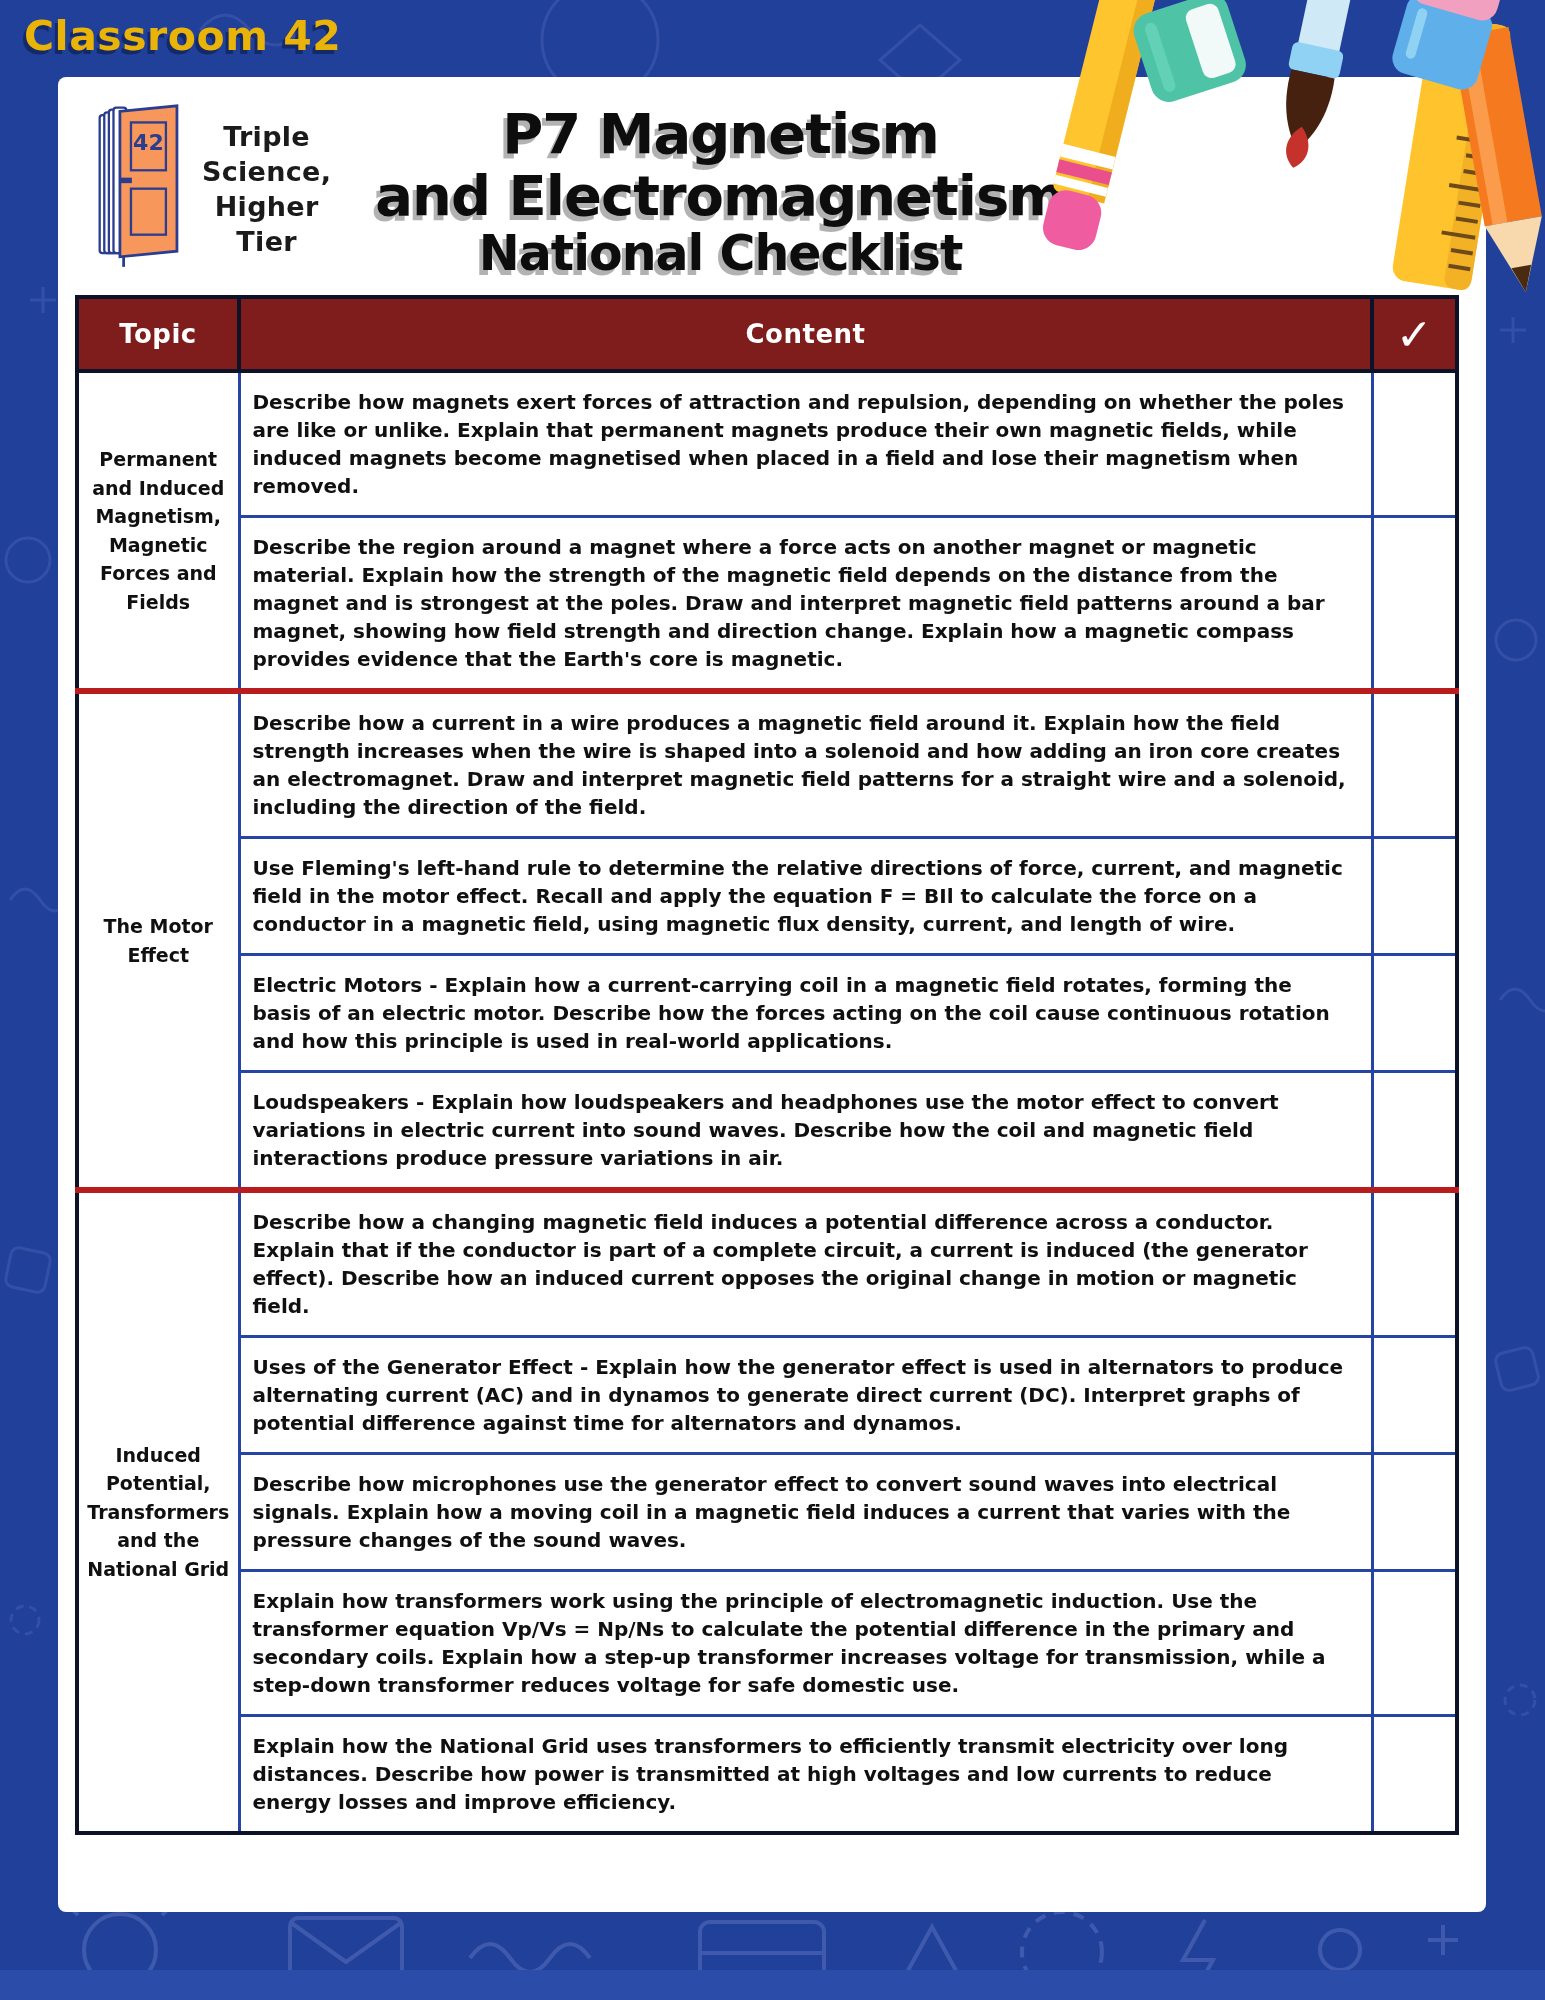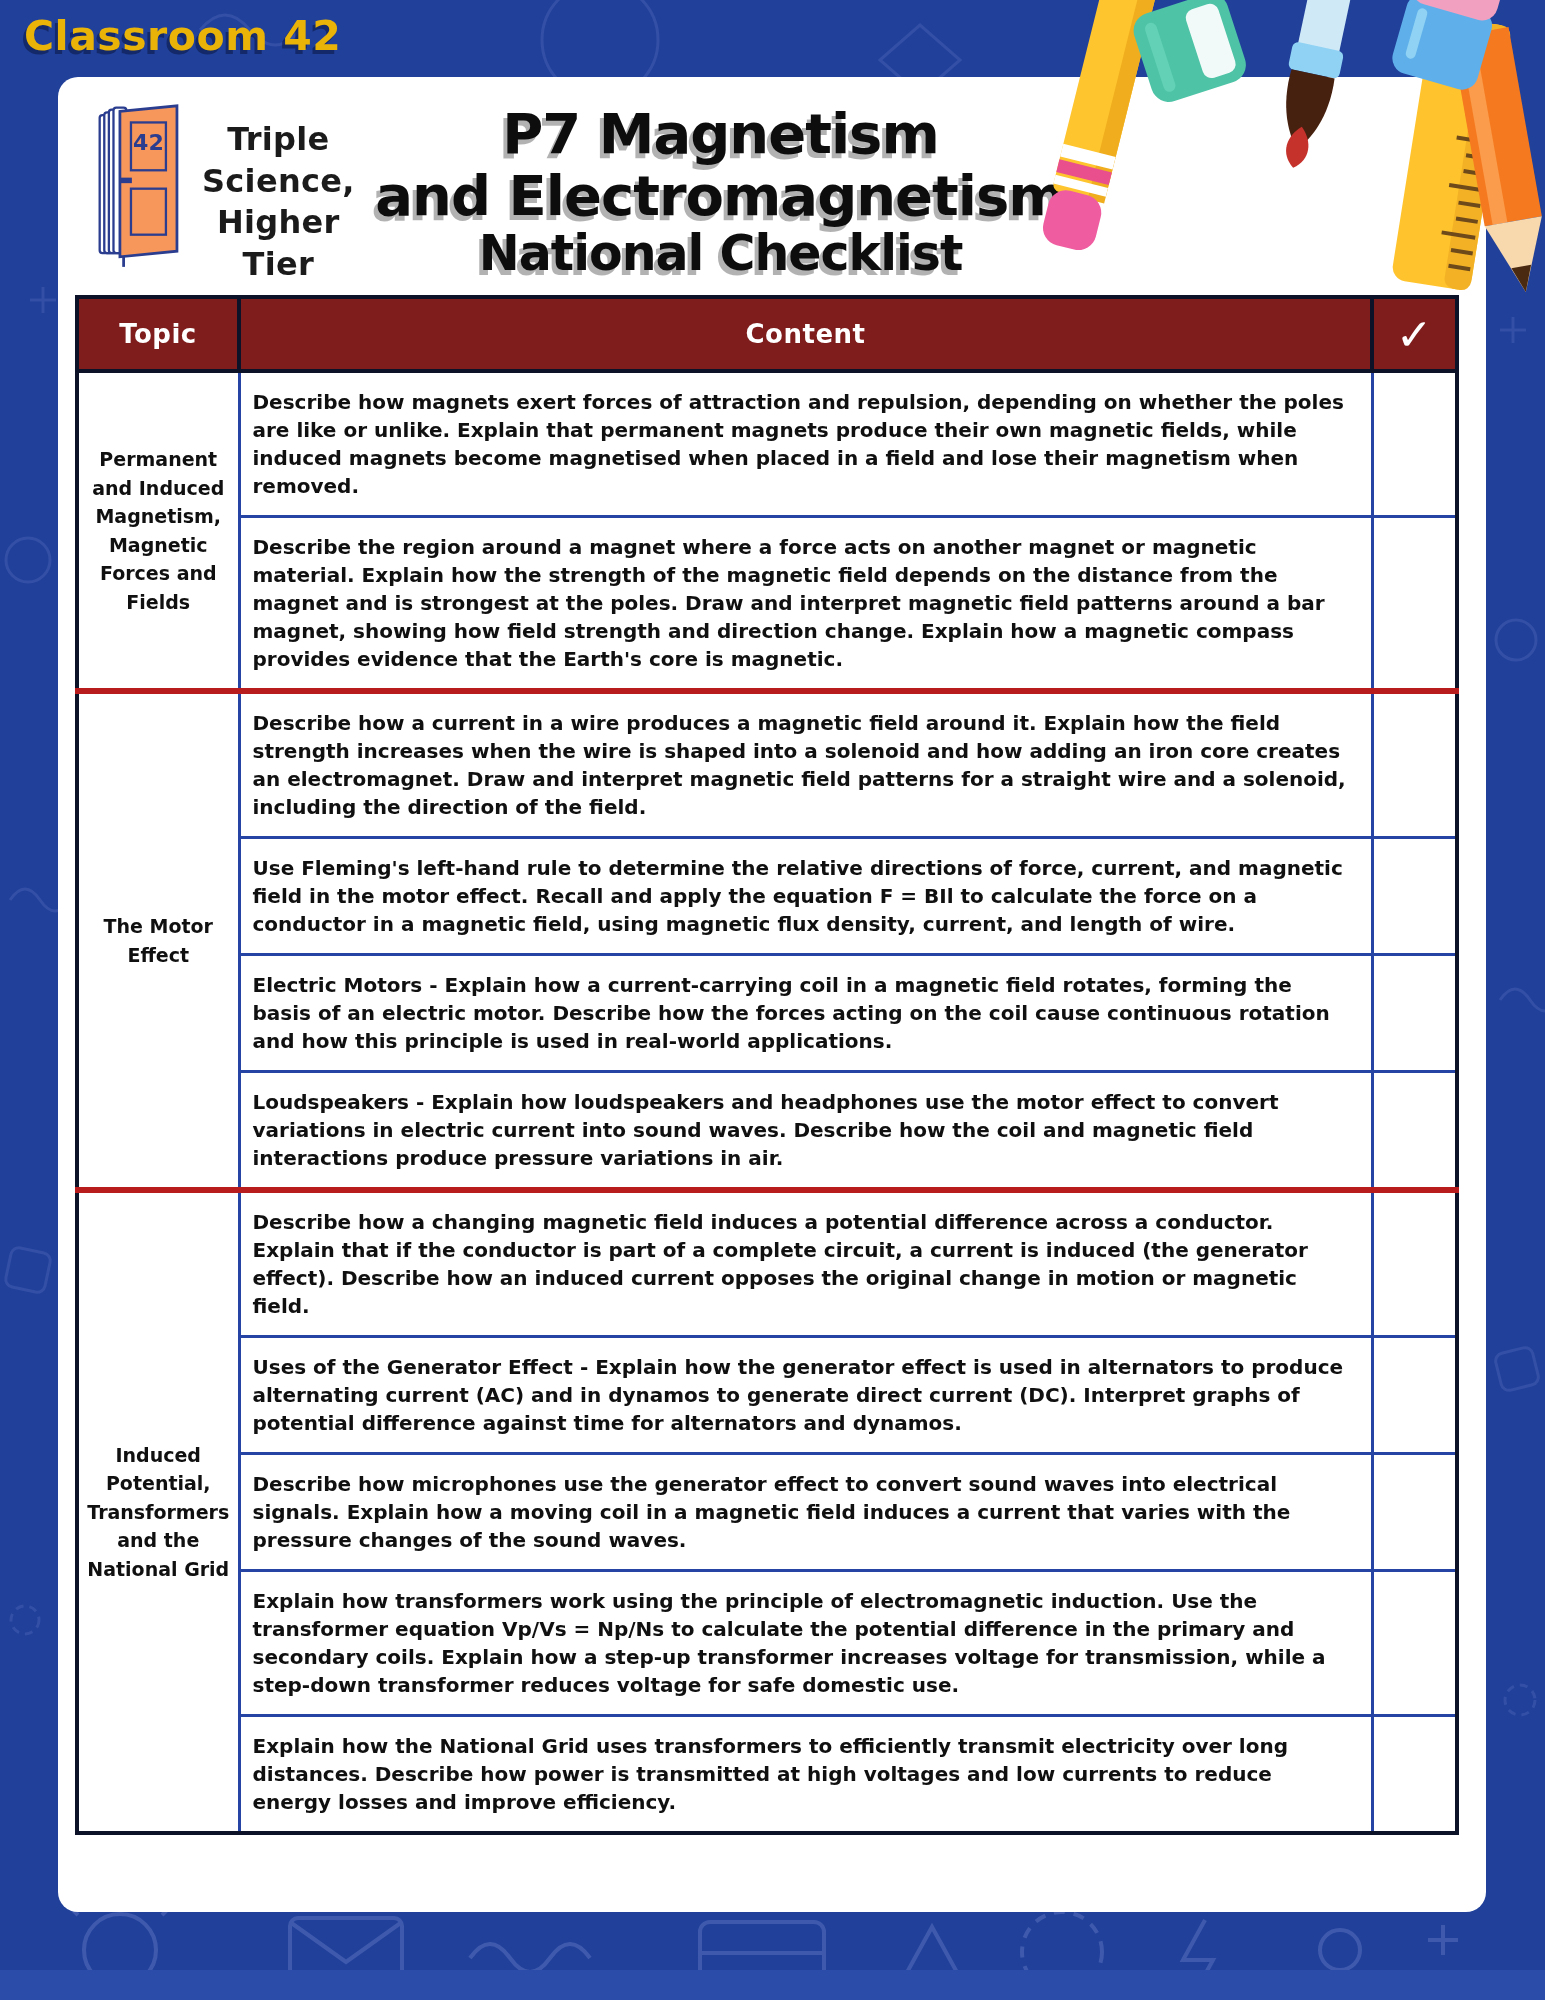"42" .card { border-radius: 20px -> 8px }
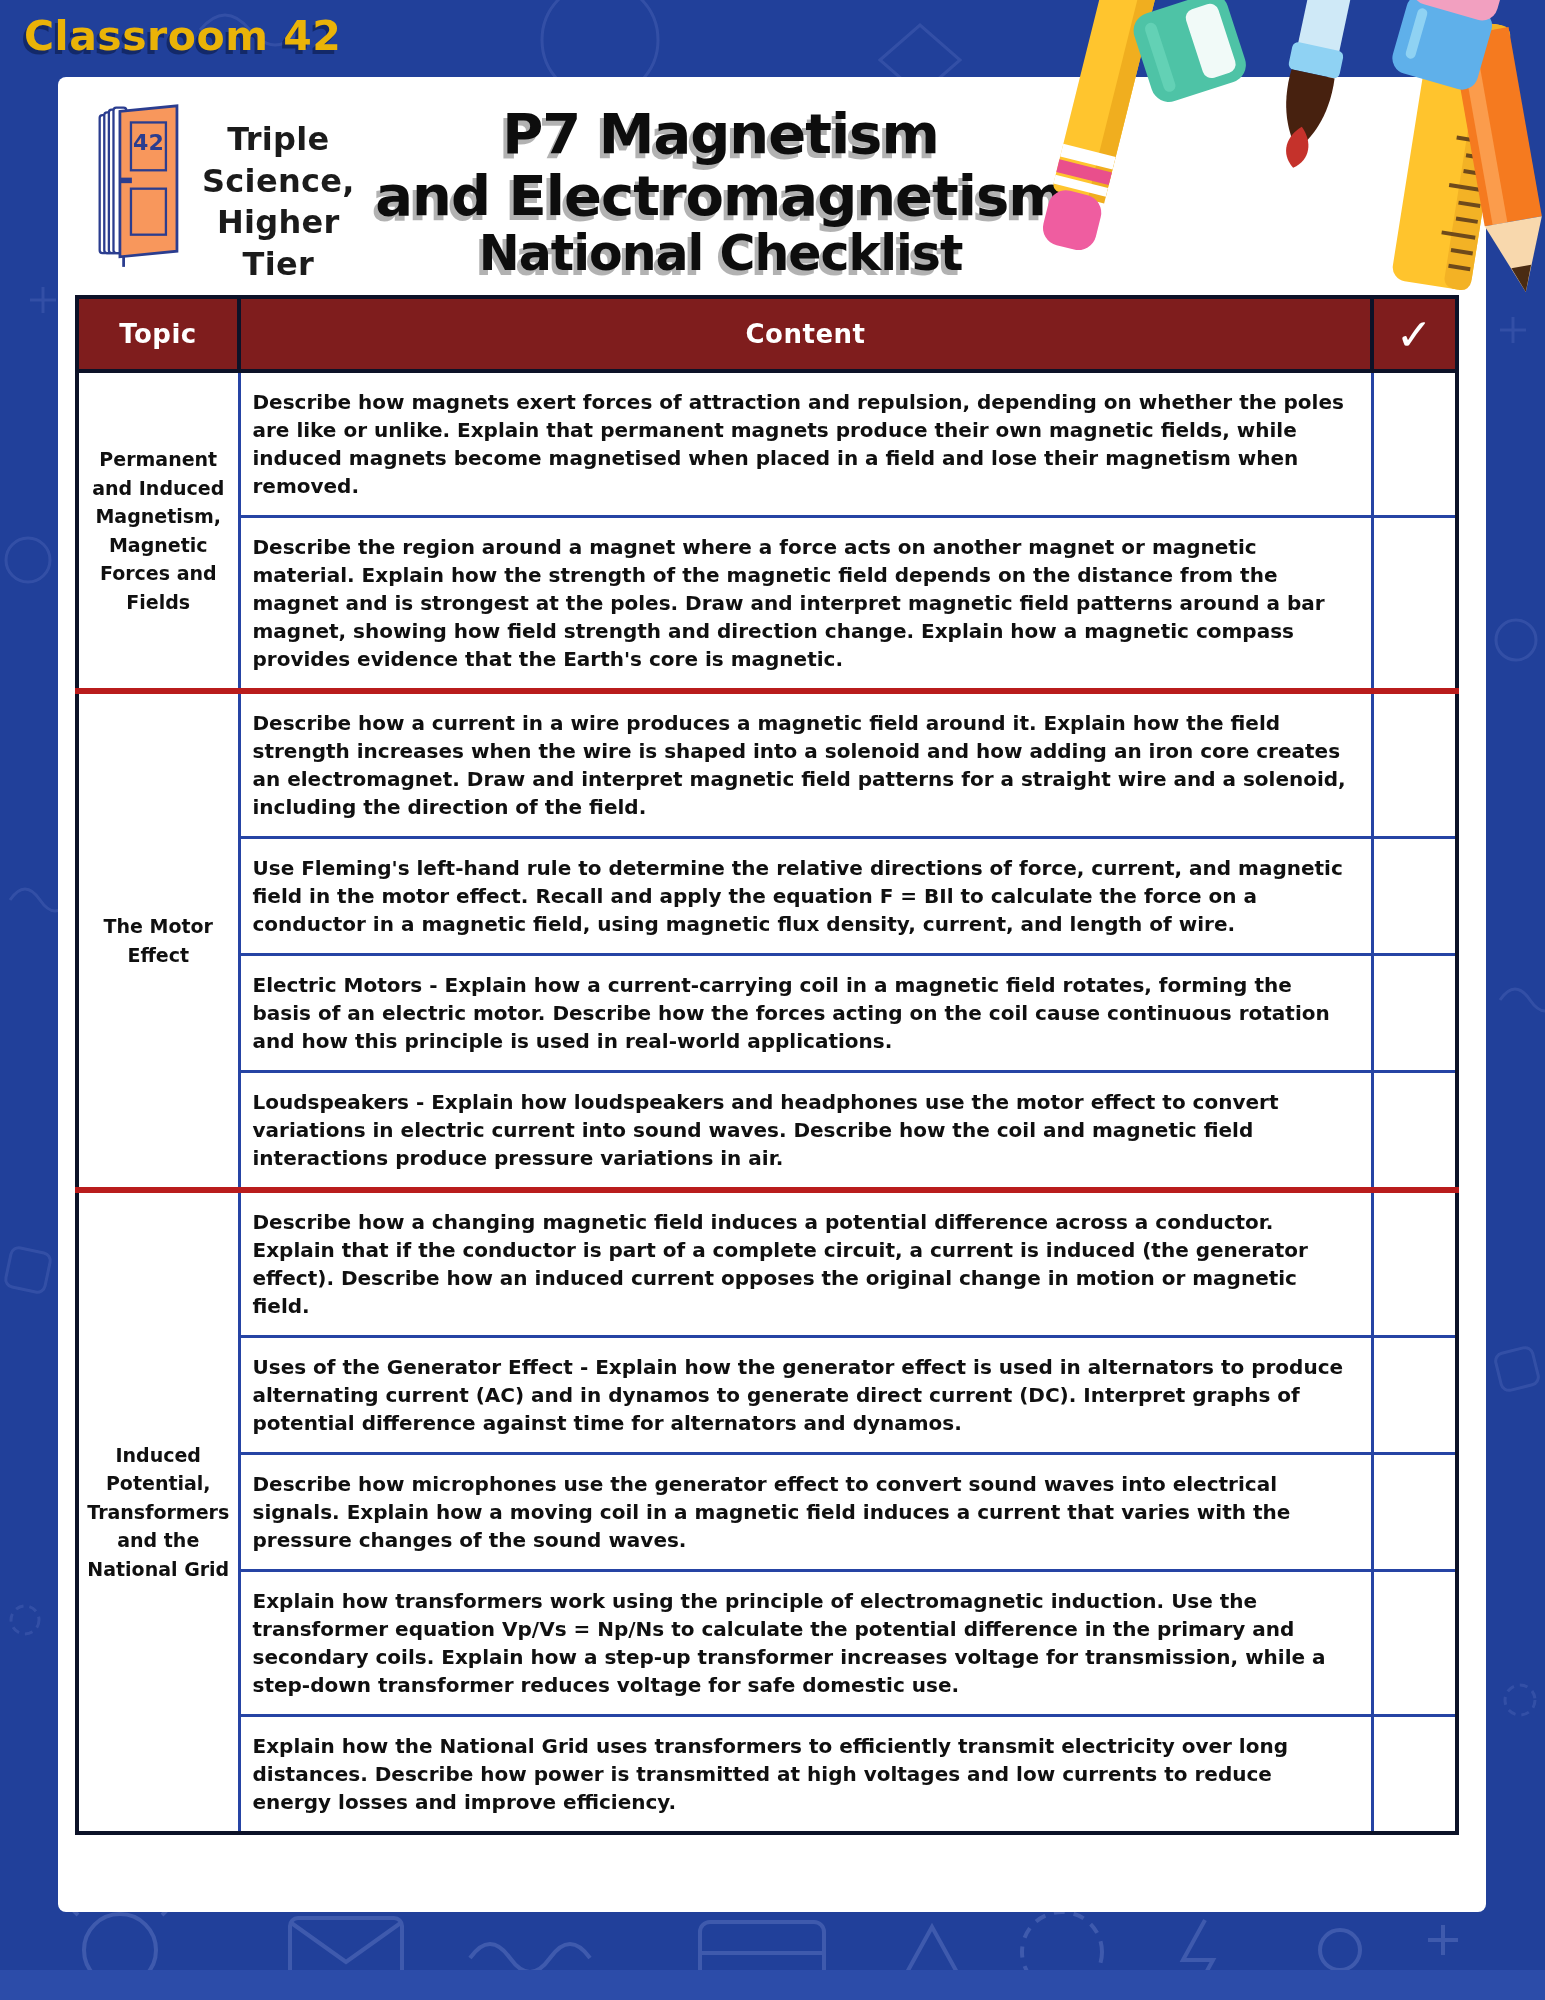"Triple" .logo-caption { font-size: 32px -> 27px }
